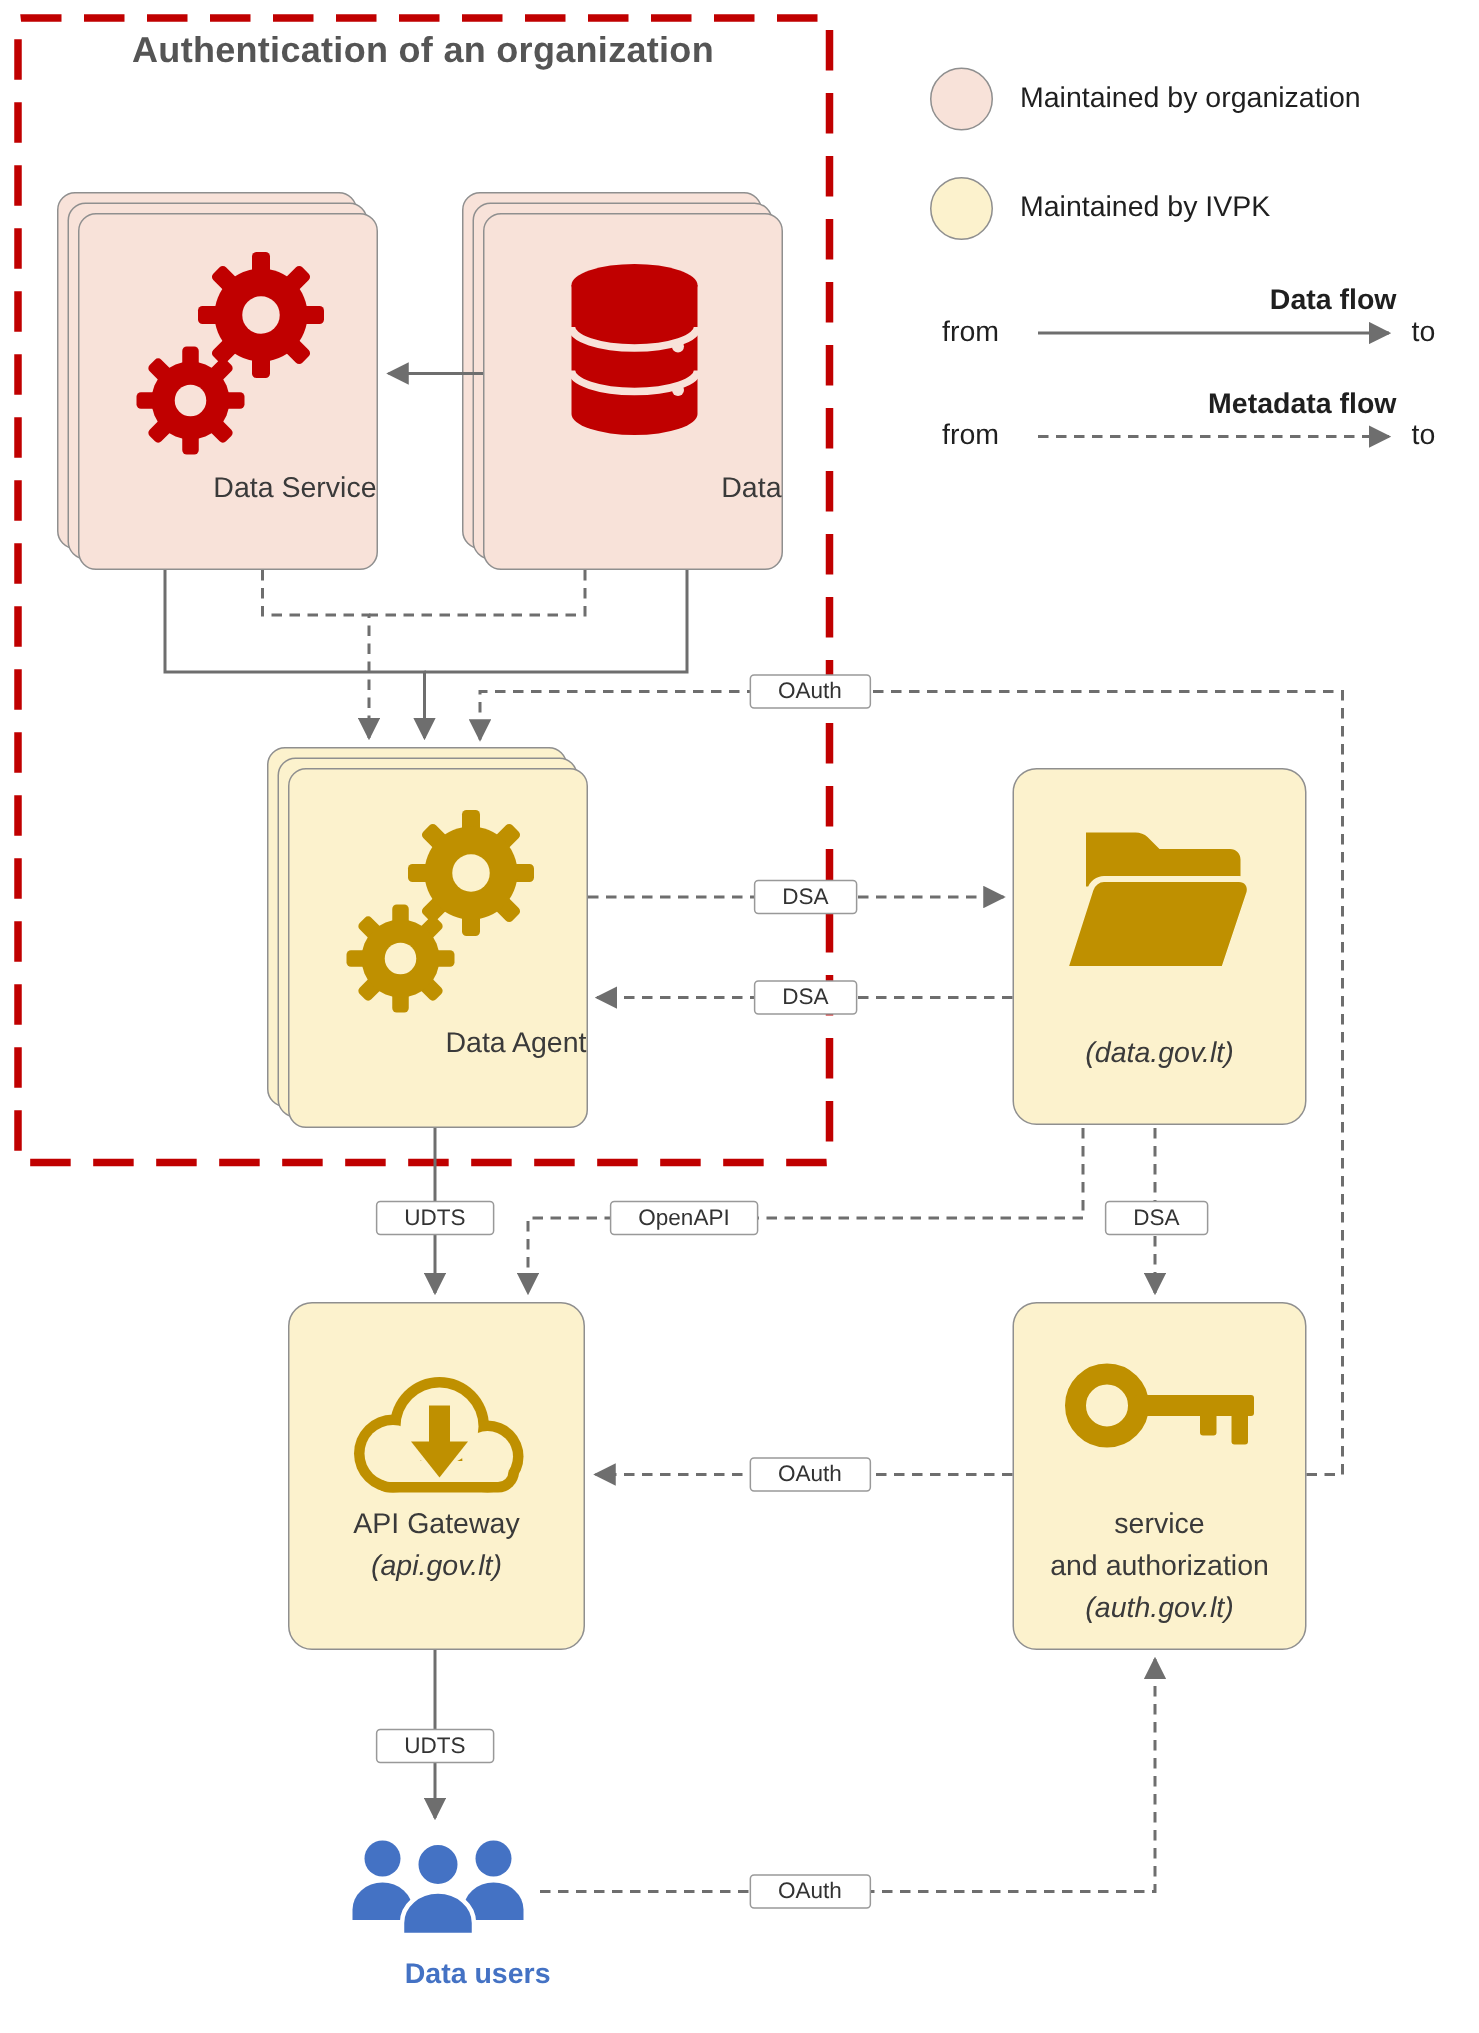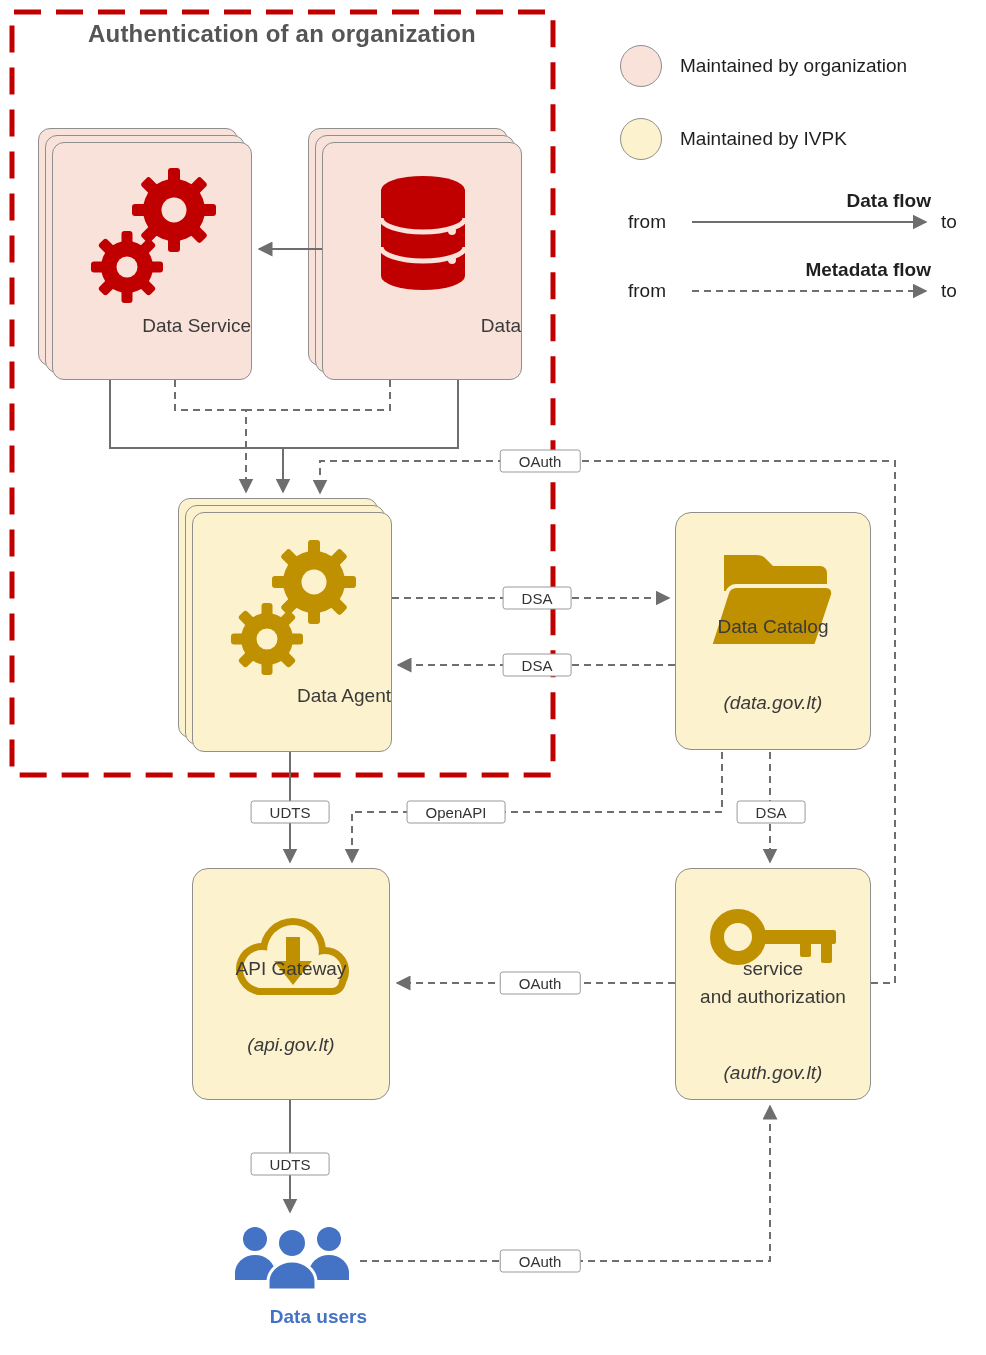"Data Catalog" div { html: <div>Data Catalog</div> -> none }
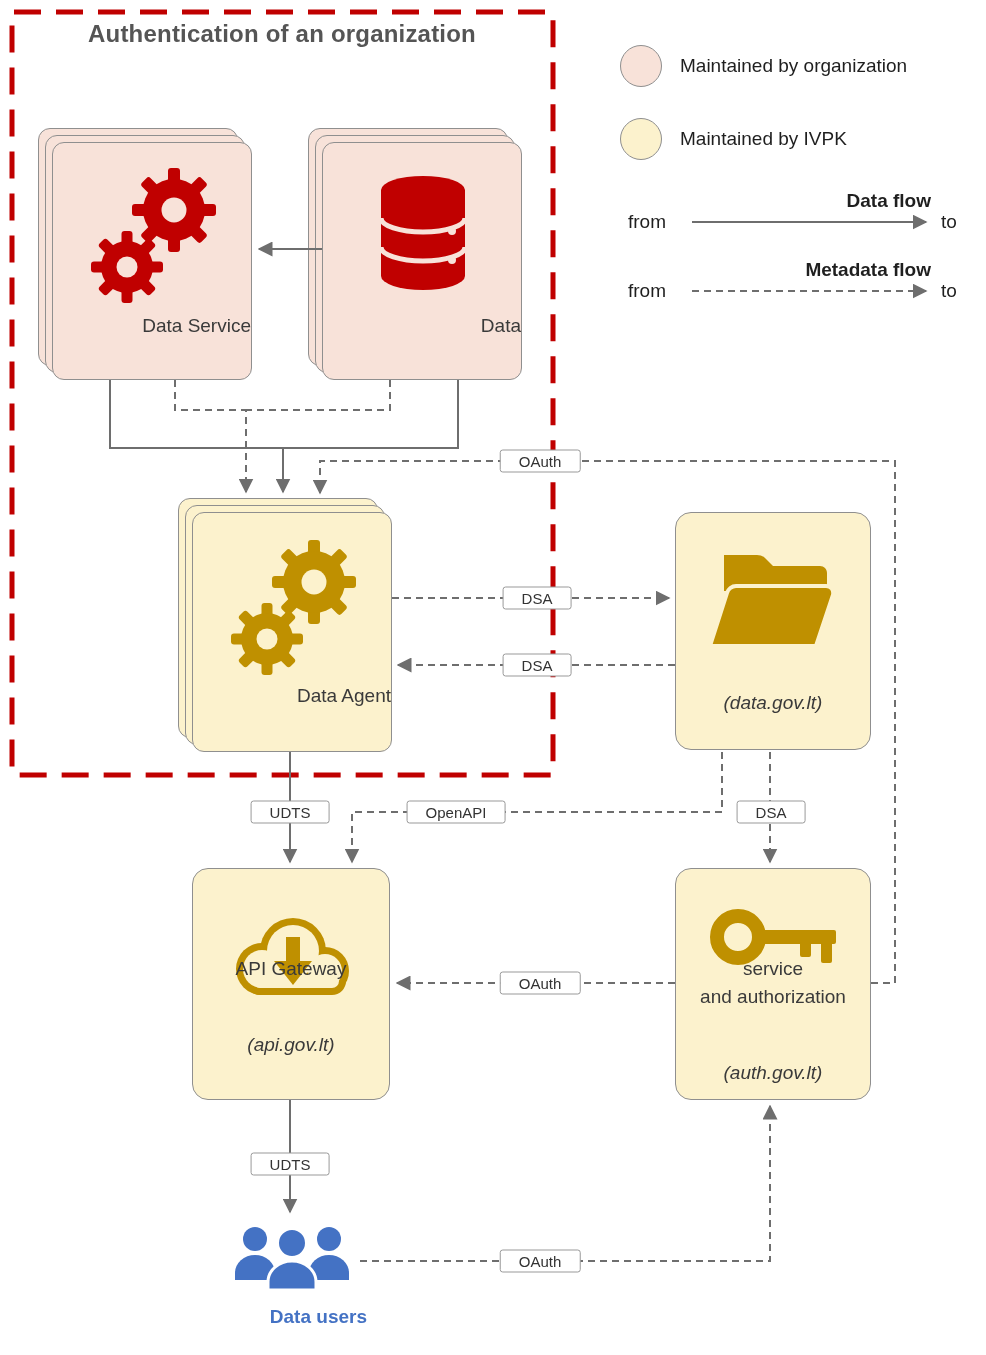"(data.gov.lt)" .sub { margin-top: 48px -> none }
